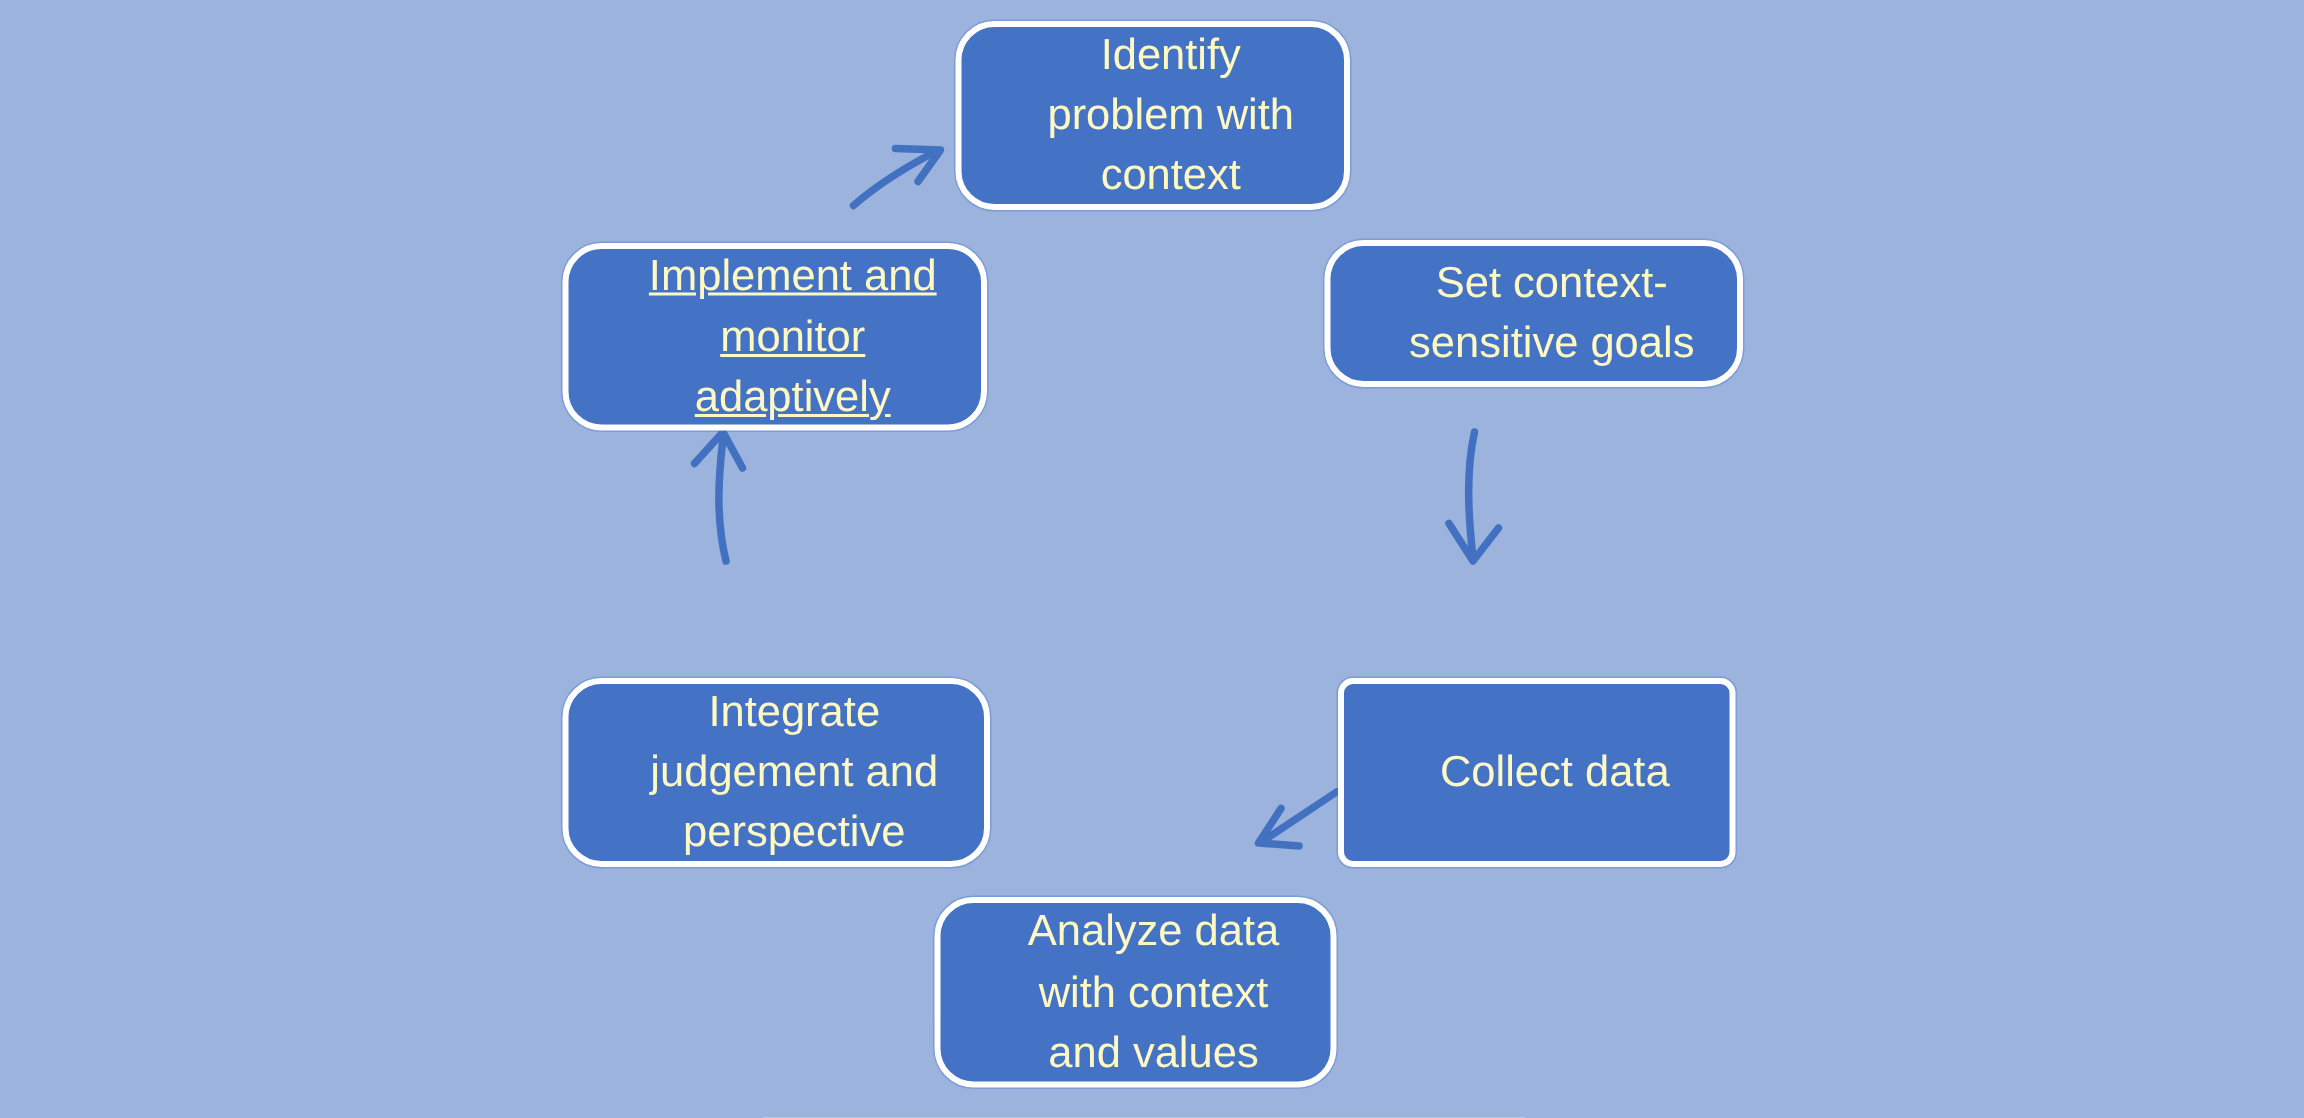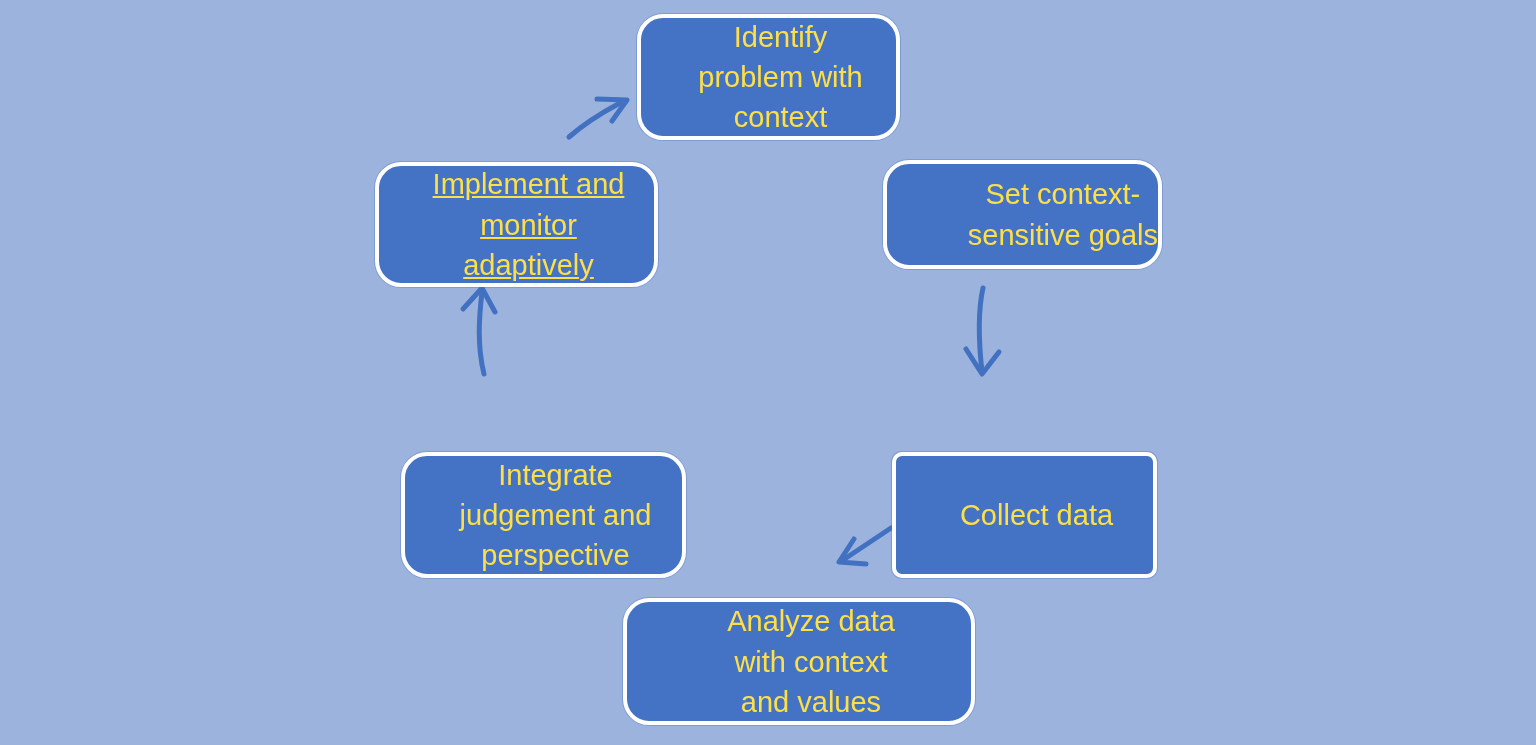"Identify" .node { color: #fde047 -> #fef9c3 }
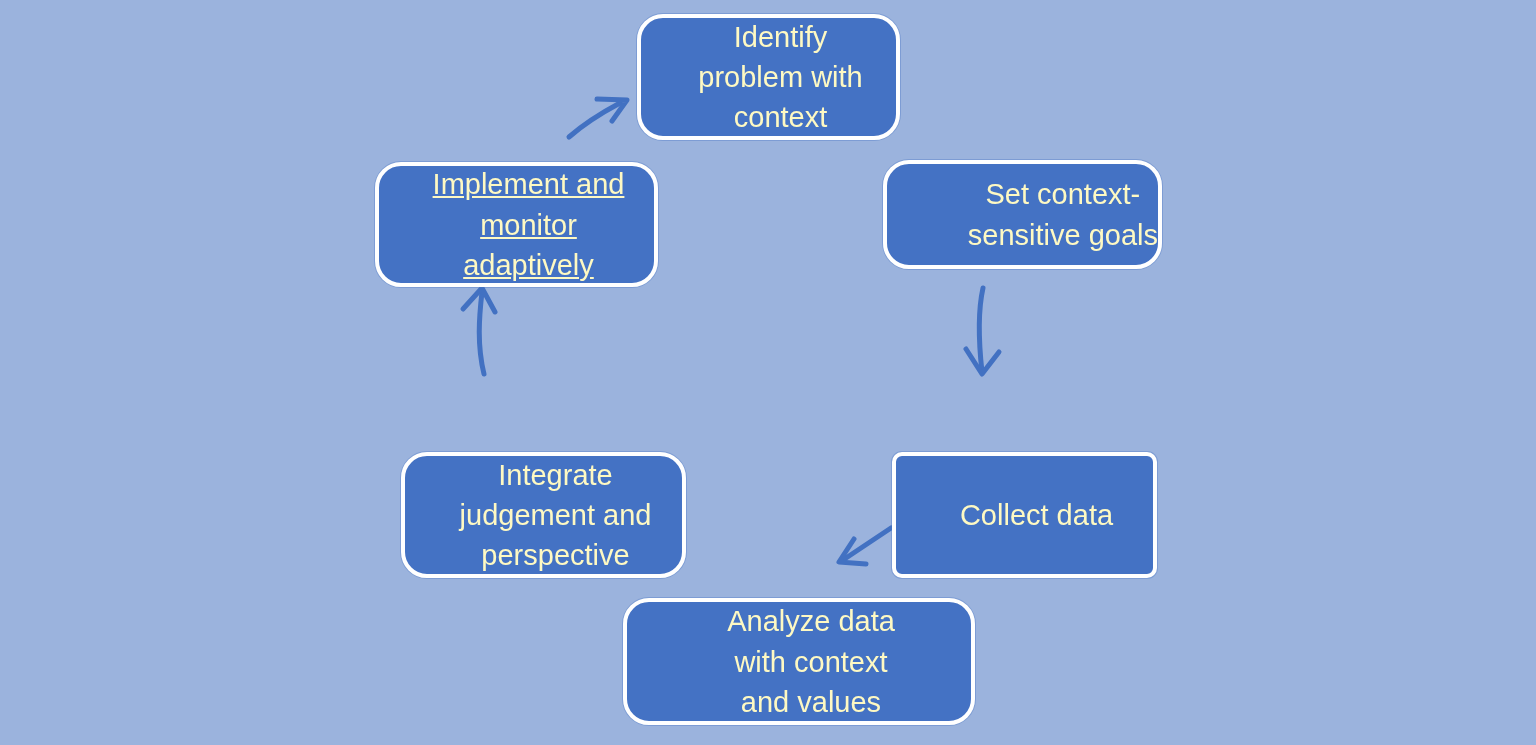"Set context-" .node-goals { height: 109px -> 98px; justify-content: flex-end -> none }
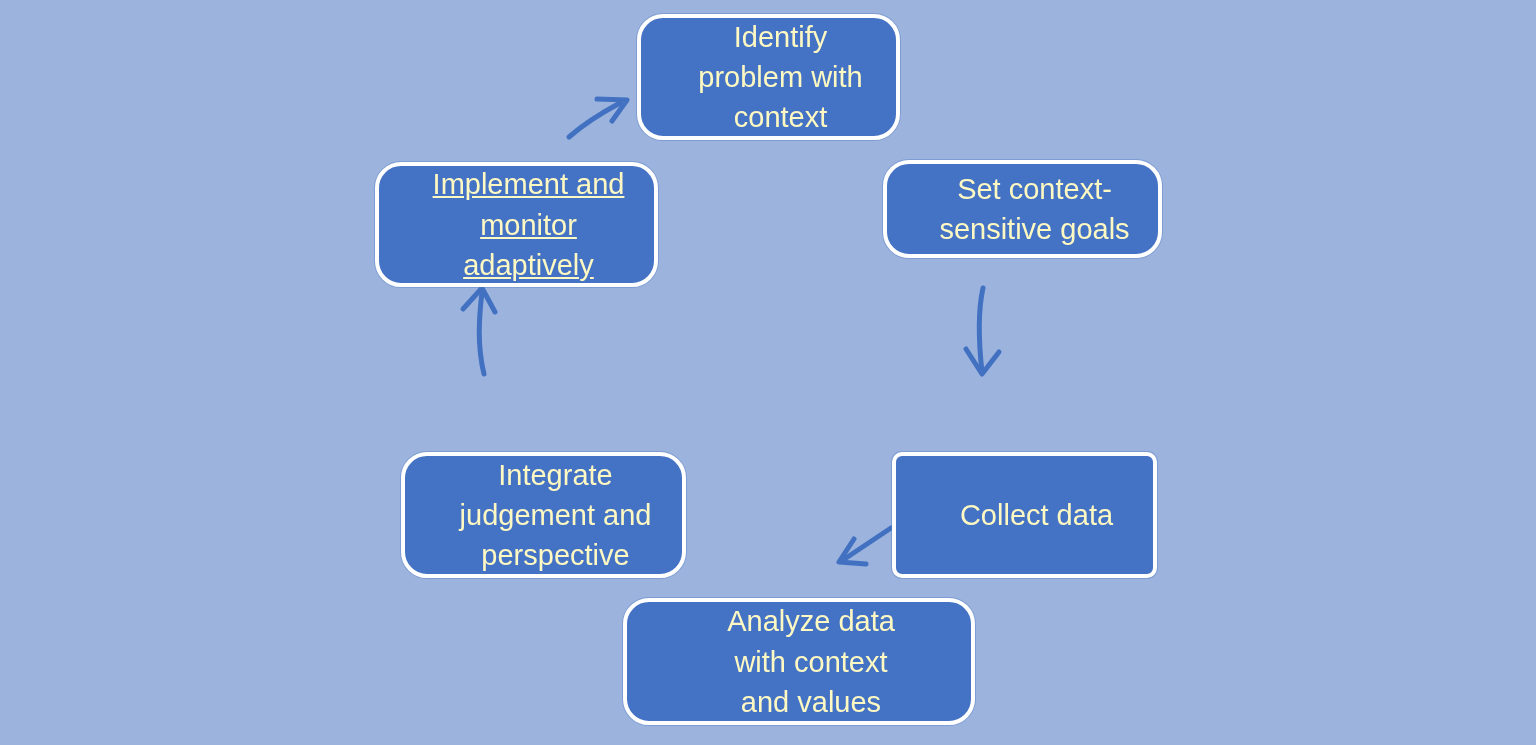"Integrate" .node-integrate { margin-left: 26px -> none }
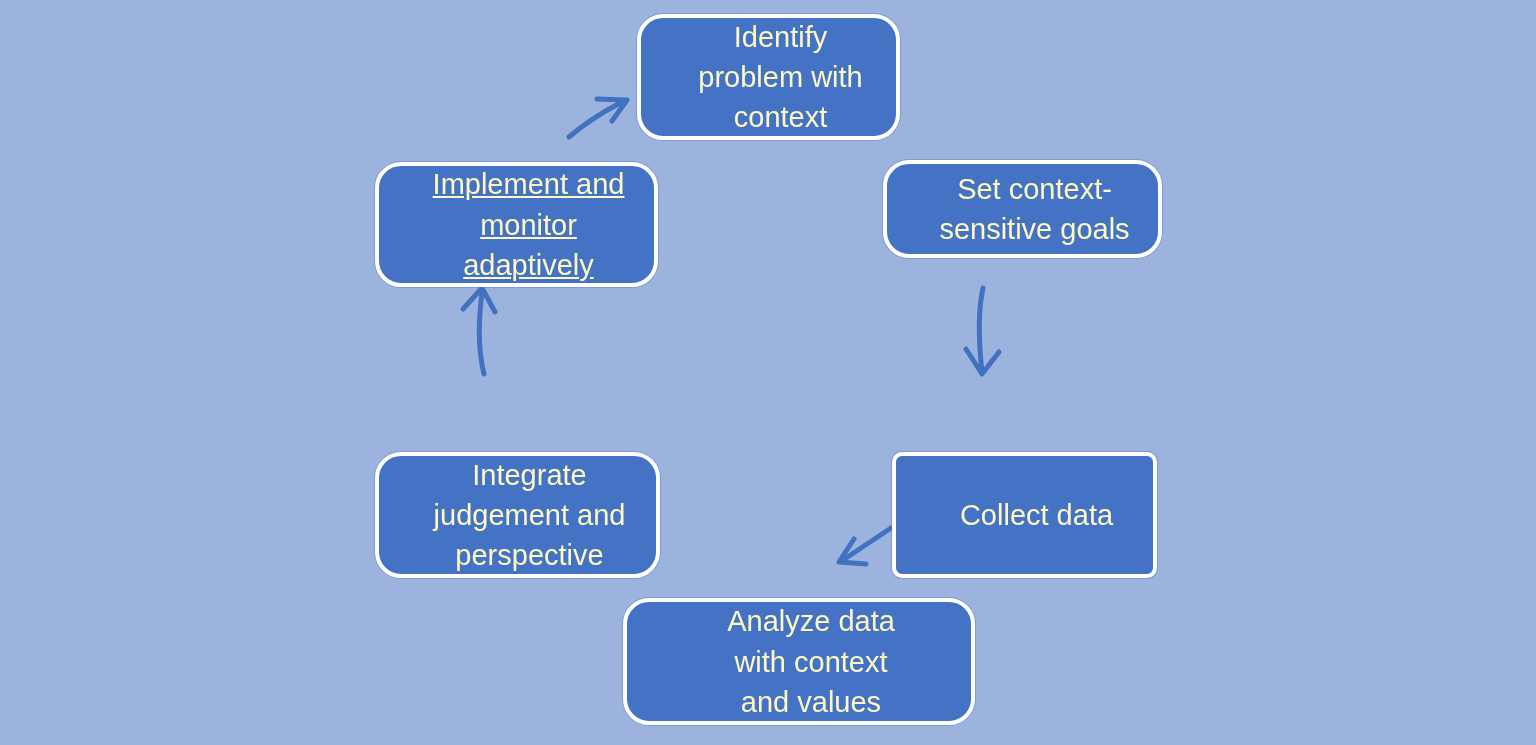"Analyze data" .node-analyze { width: 352px -> 268px }
